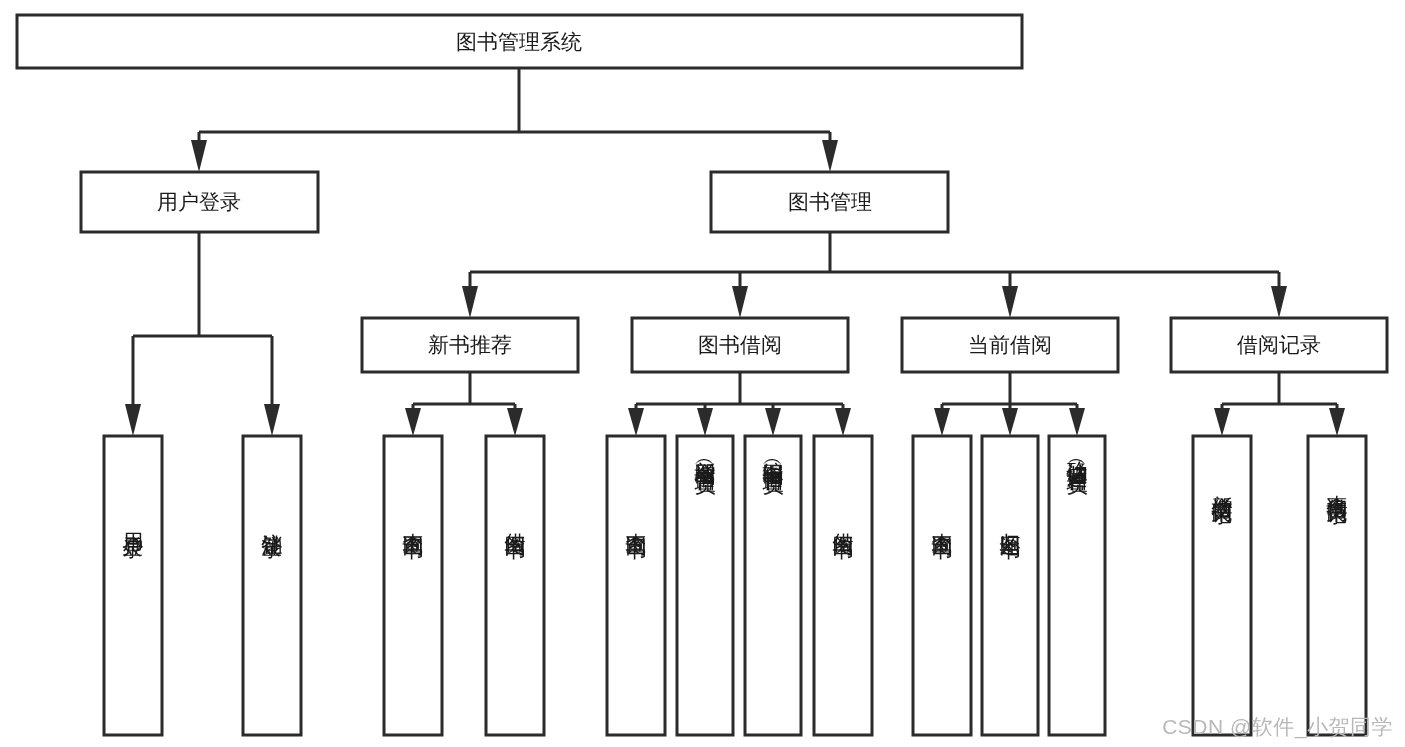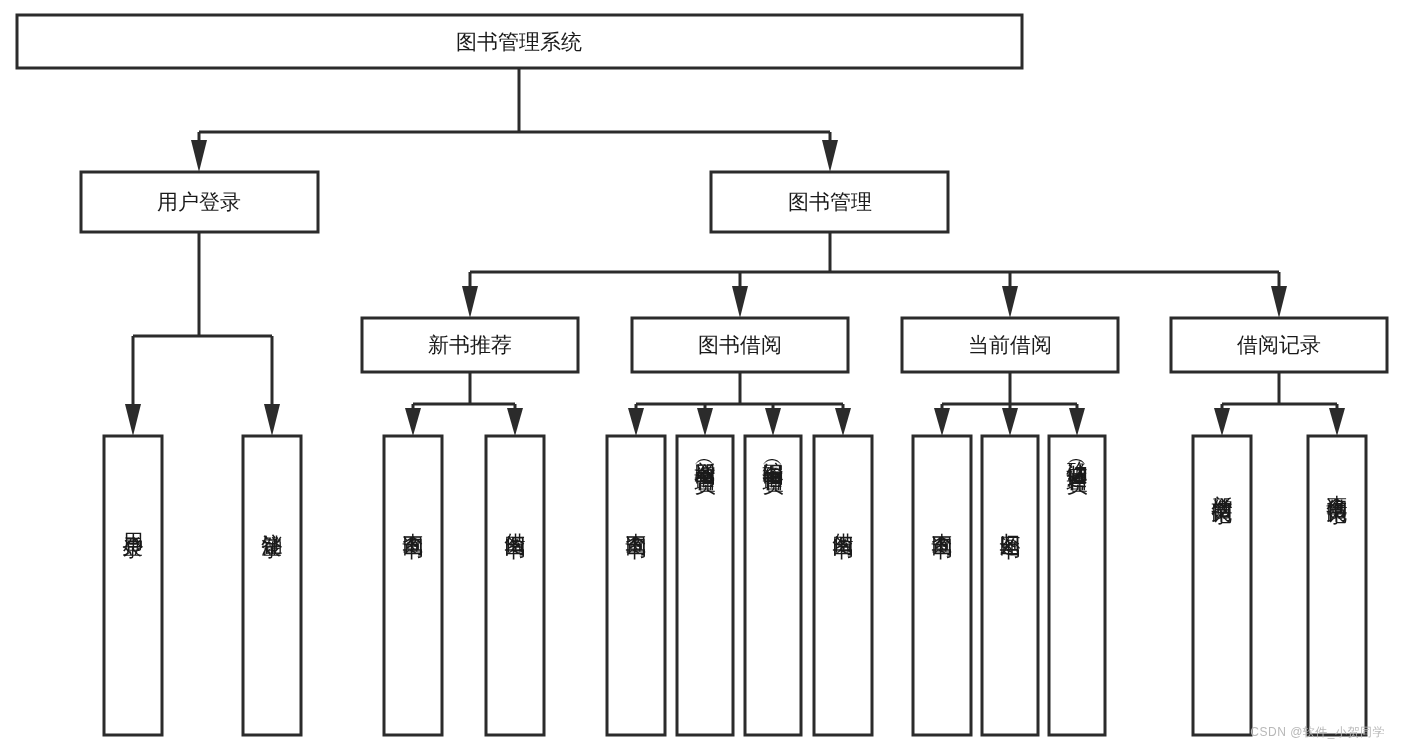"CSDN @软件_小贺同学" .watermark { font-size: 12px -> 21px; right: 20px -> 12px }
